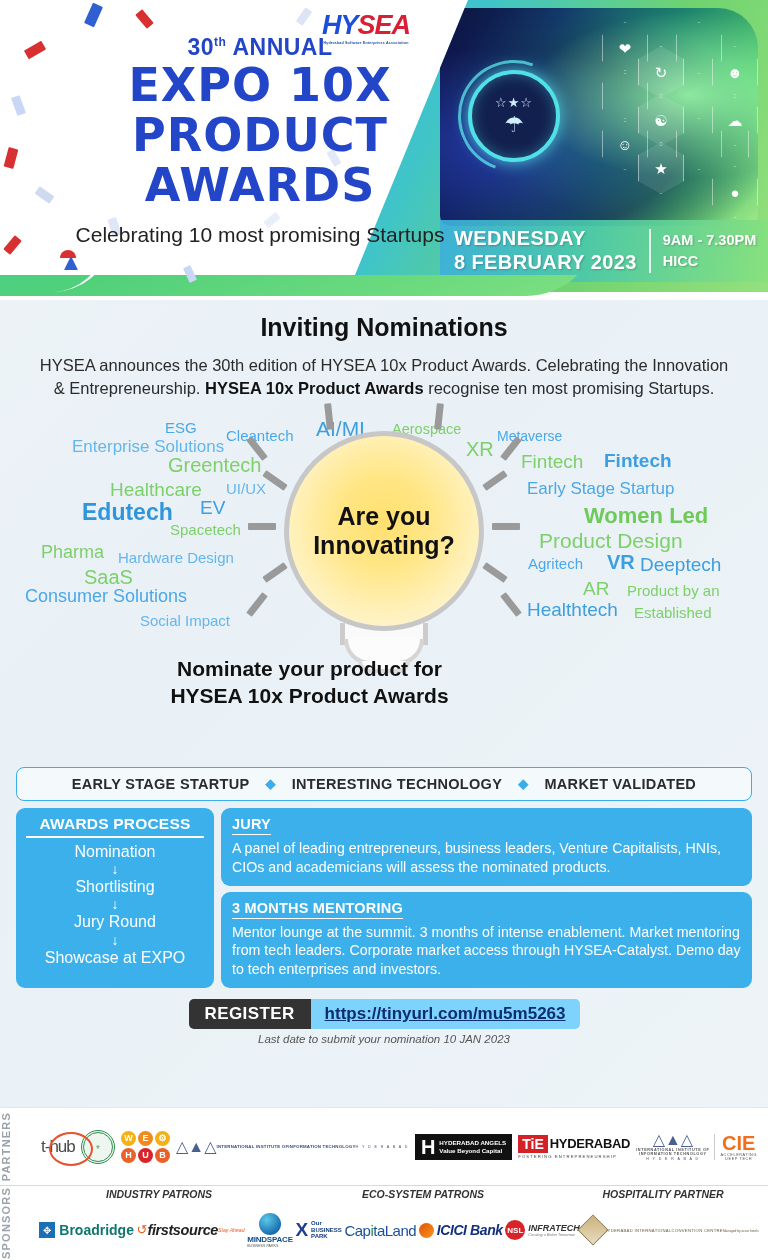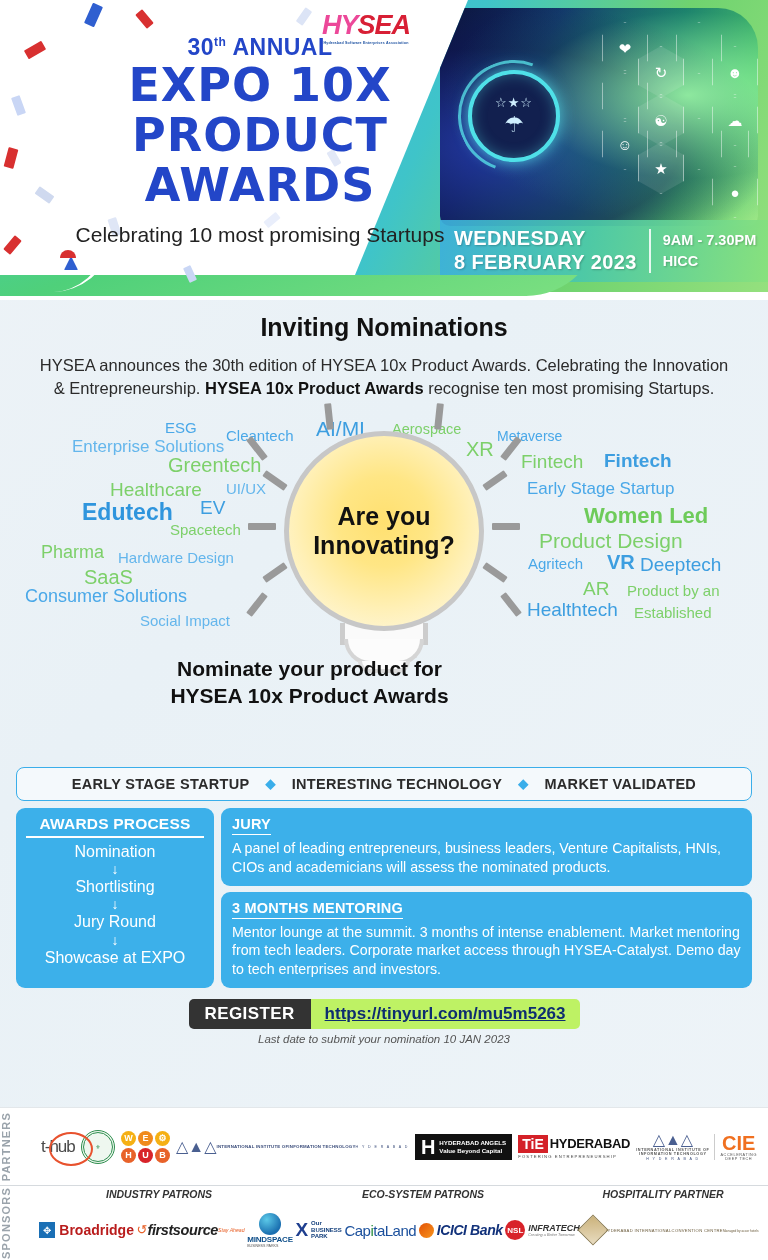"HY" .hysea-word .b { color: #ec4899 -> #1d4ed8 }
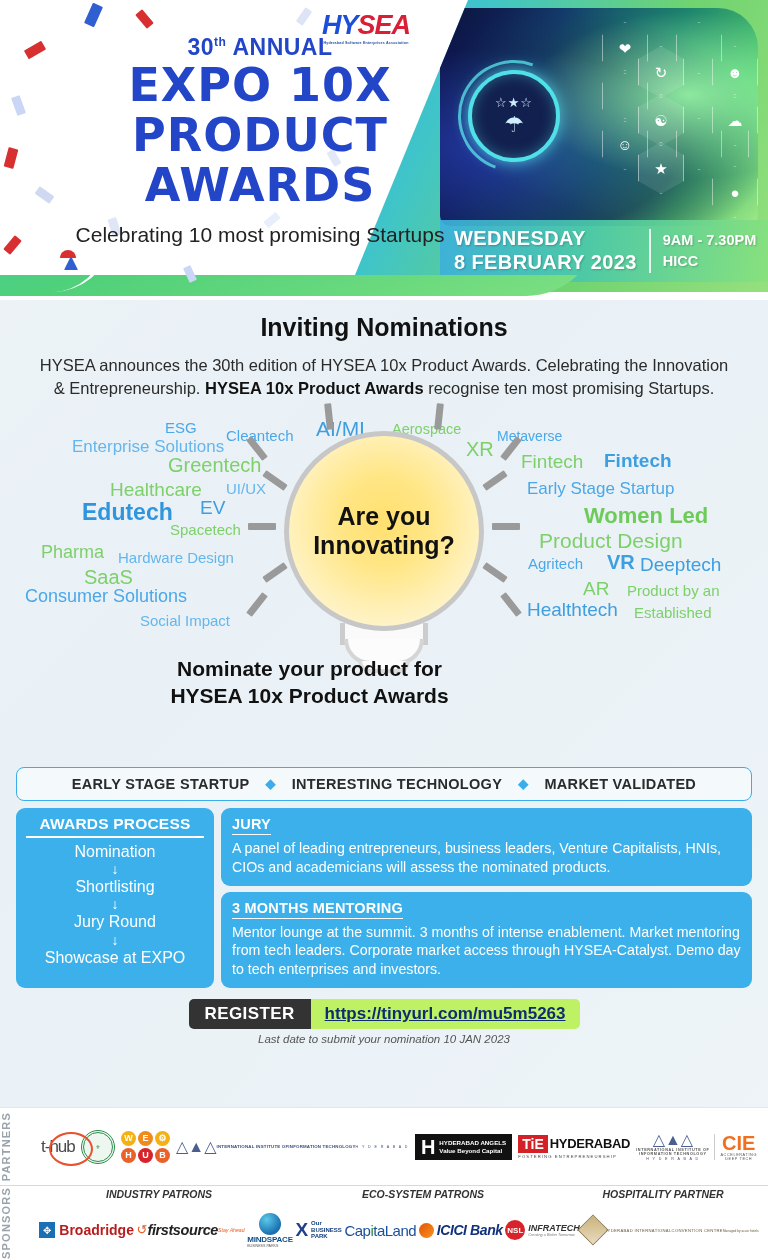"https://tinyurl.com/mu5m5263" .reg-url { background: #bef264 -> #7dd3fc }
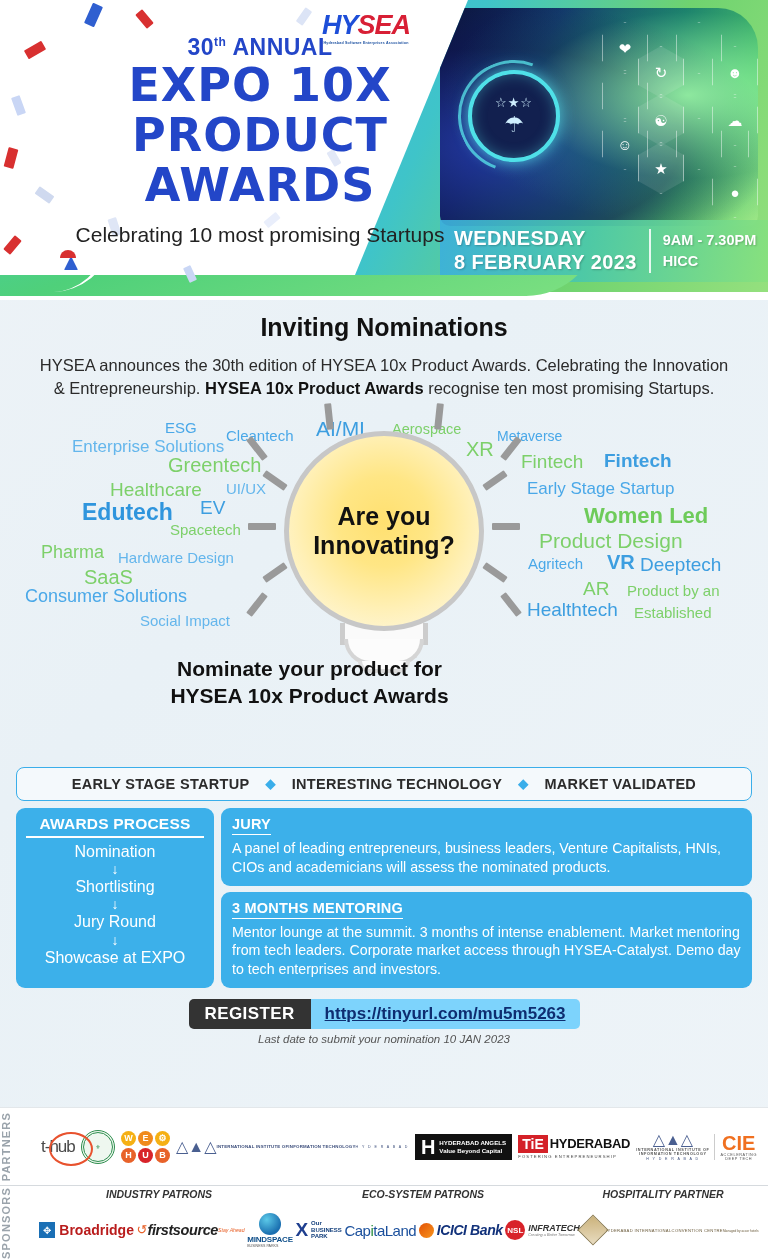"Broadridge" .bro .nm { color: #b91c1c -> #0f766e }
